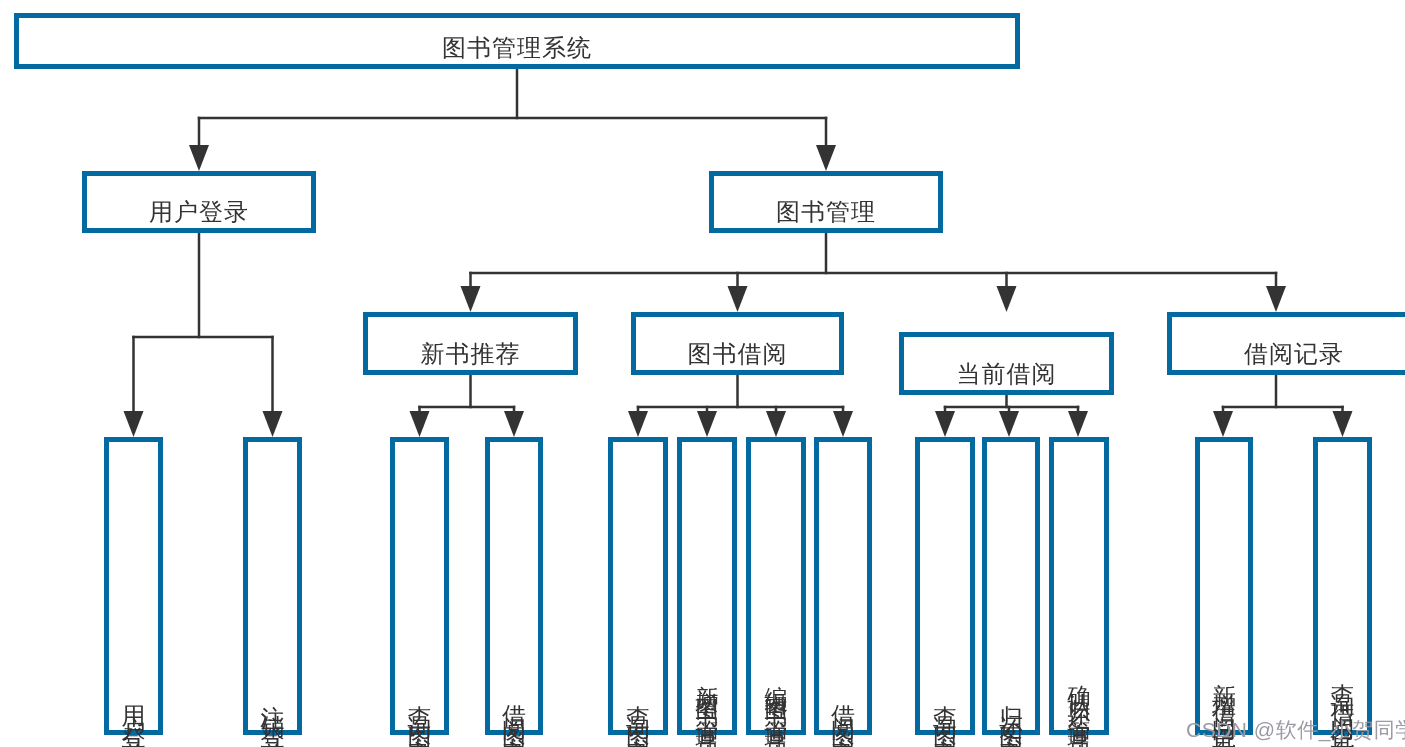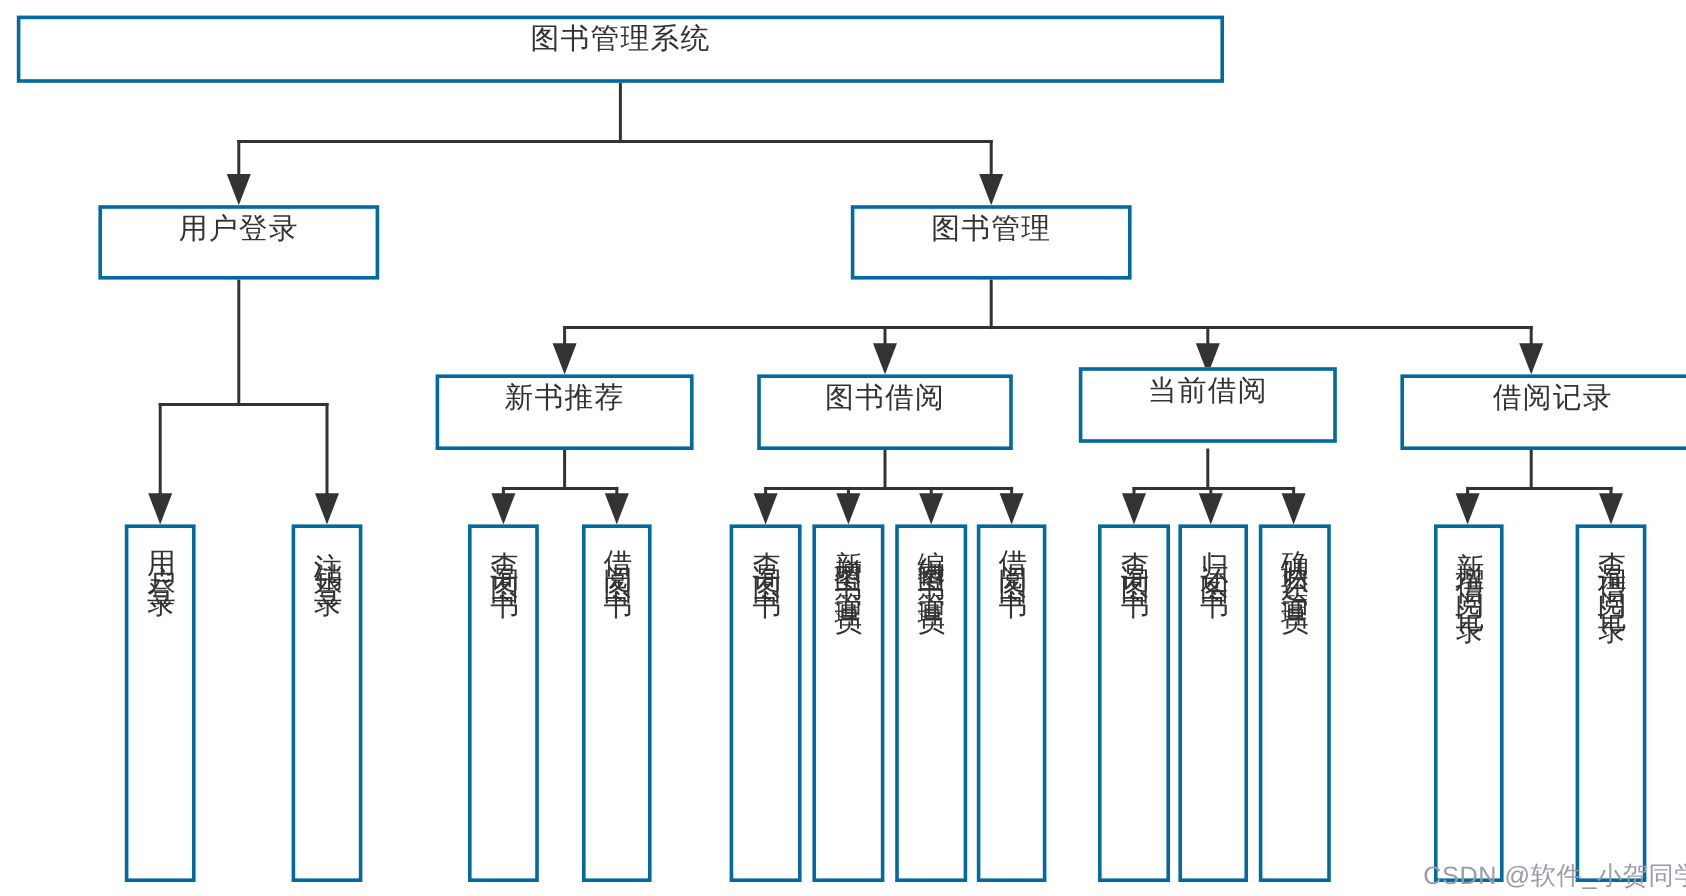"图书管理系统" .node { align-items: flex-start -> flex-end; border: 3px solid #0369a1 -> 5px solid #0369a1 }
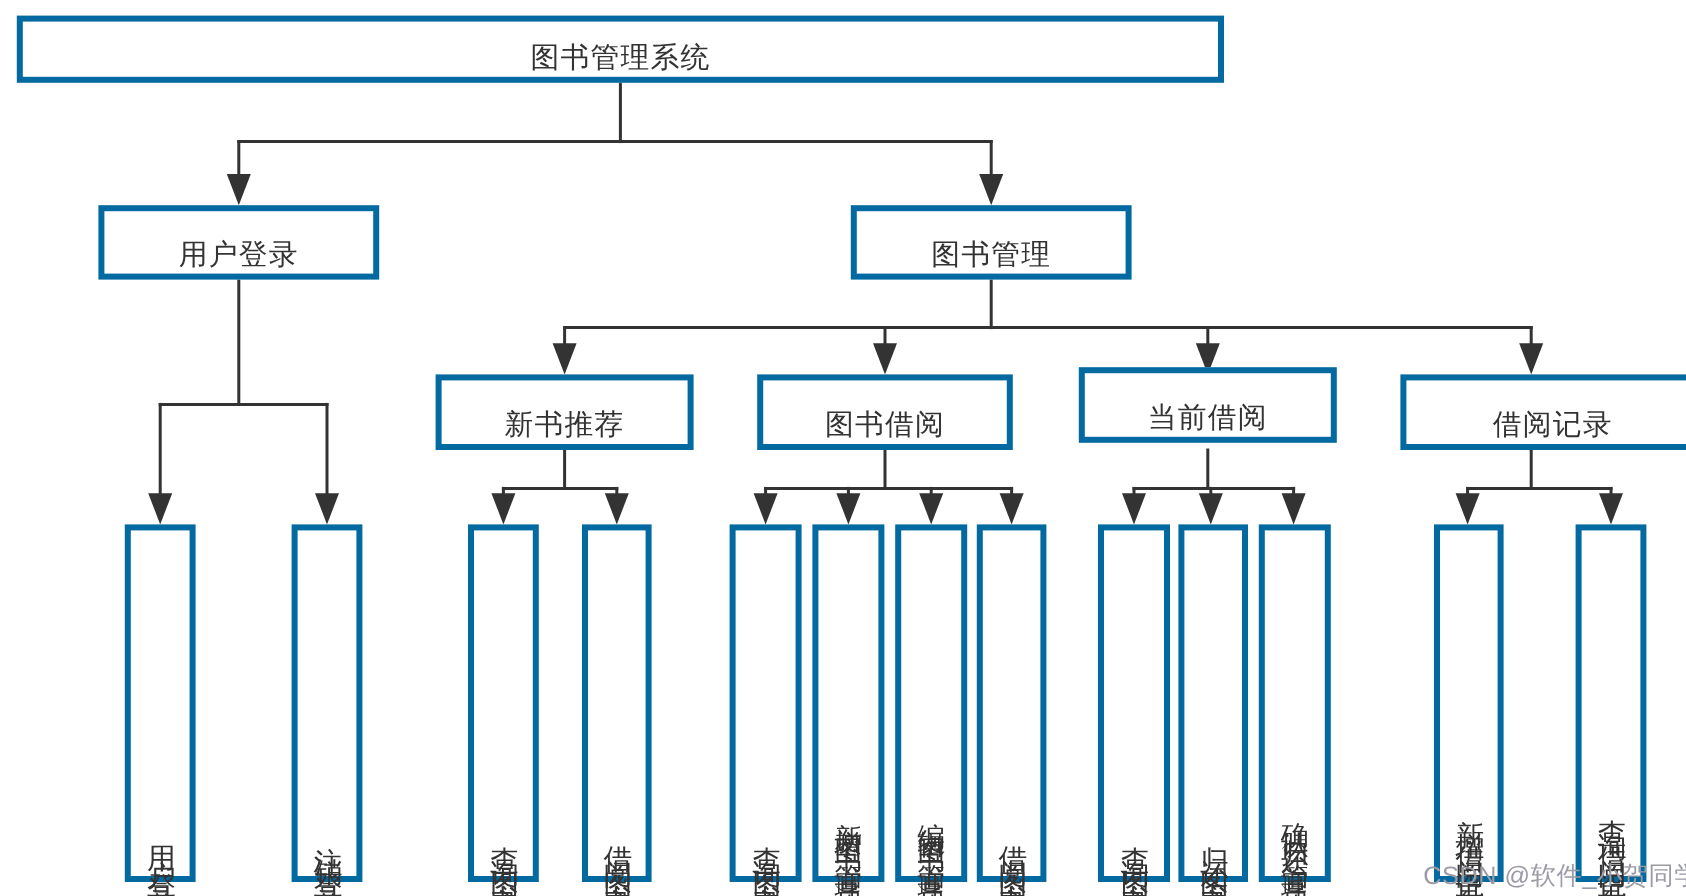"当前借阅" div.node { top: 306px -> 332px }
